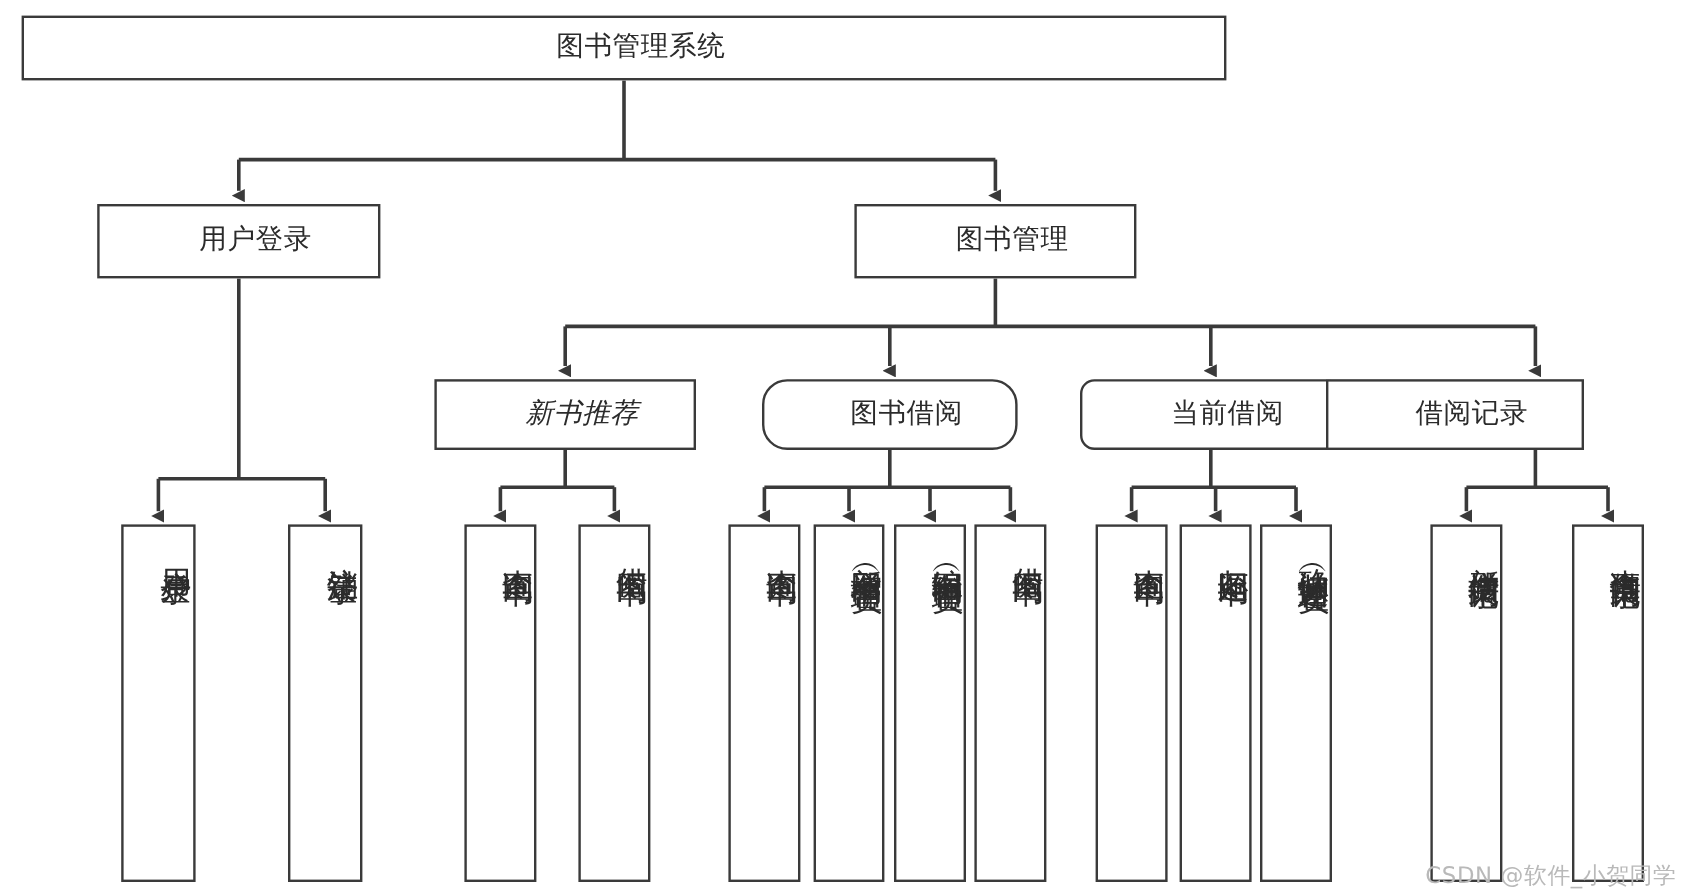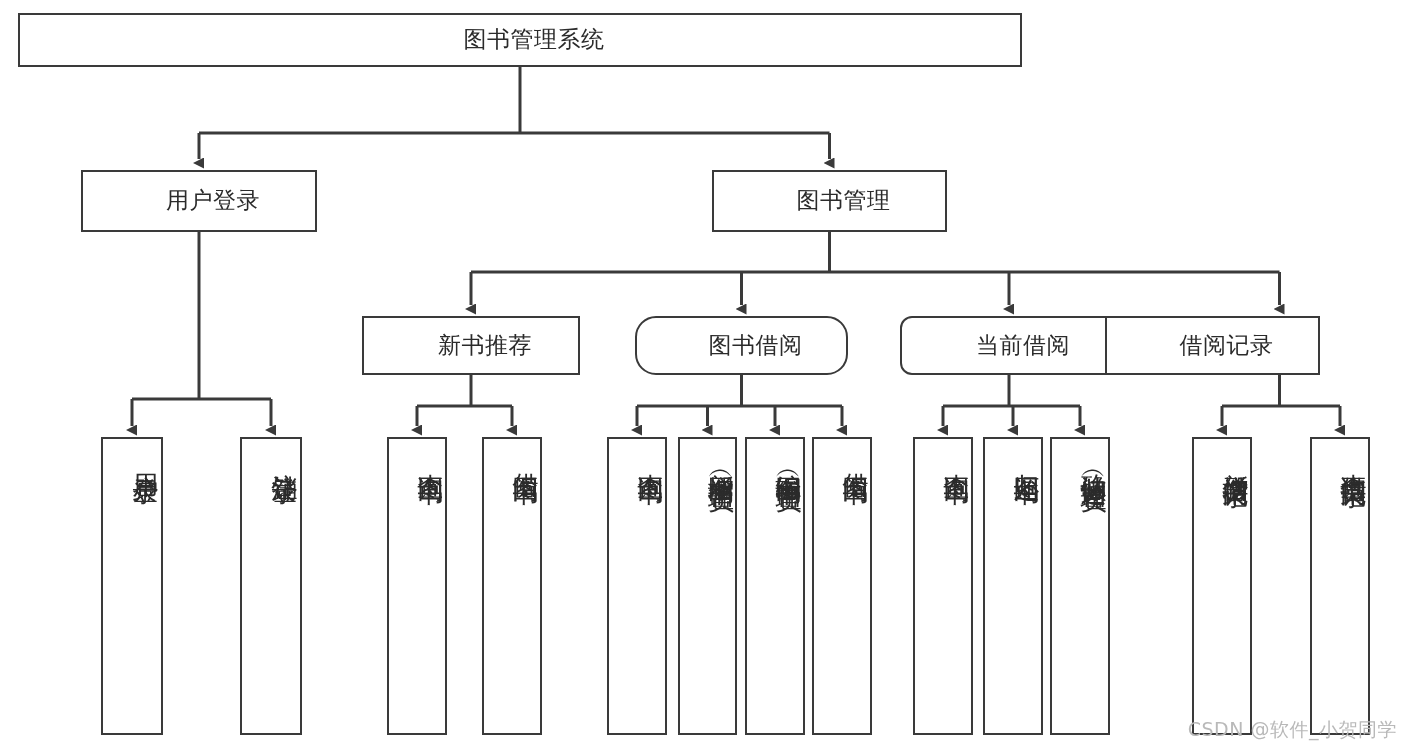"新书推荐" div.node { font-style: none -> italic }
